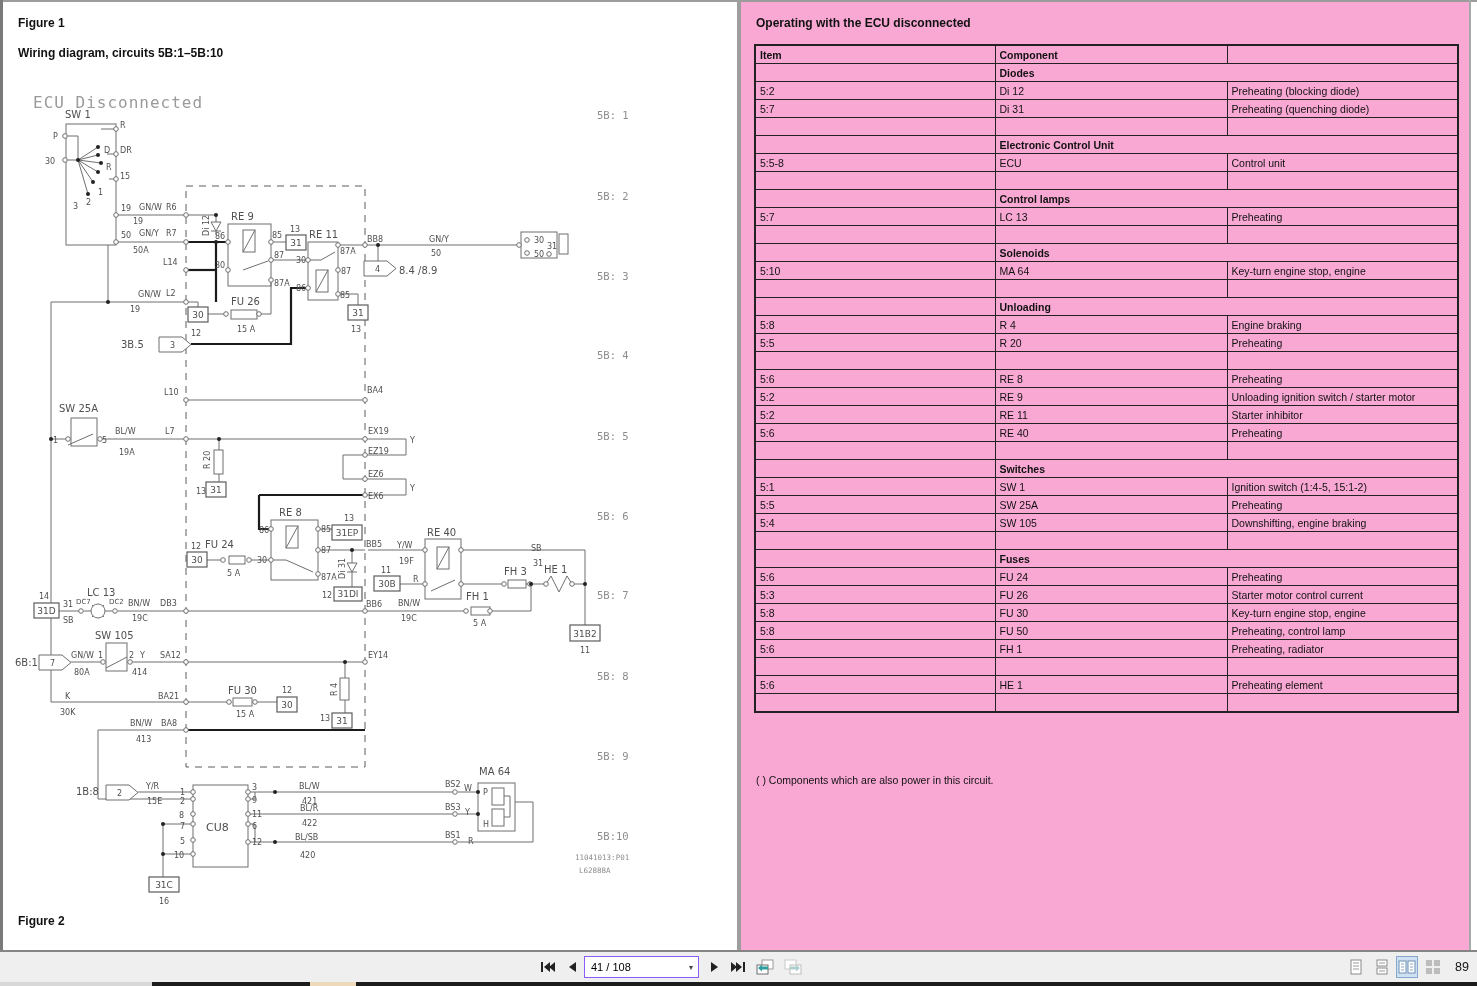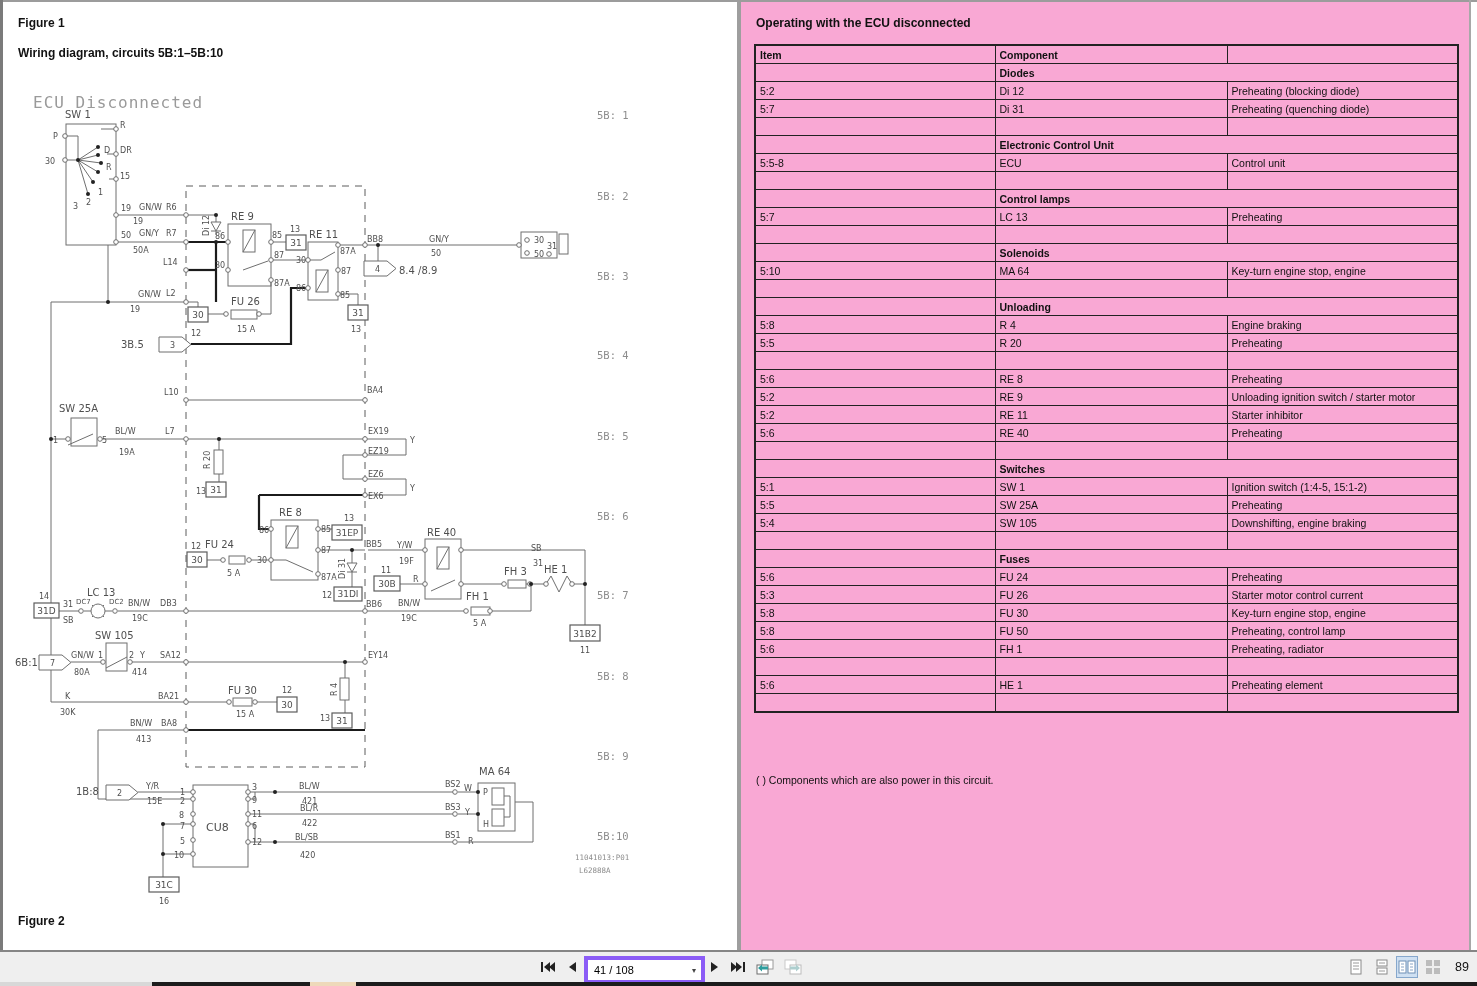"41 / 108" #page-box { border: 4px solid #8b5cf6 -> 1px solid #8b5cf6 }
